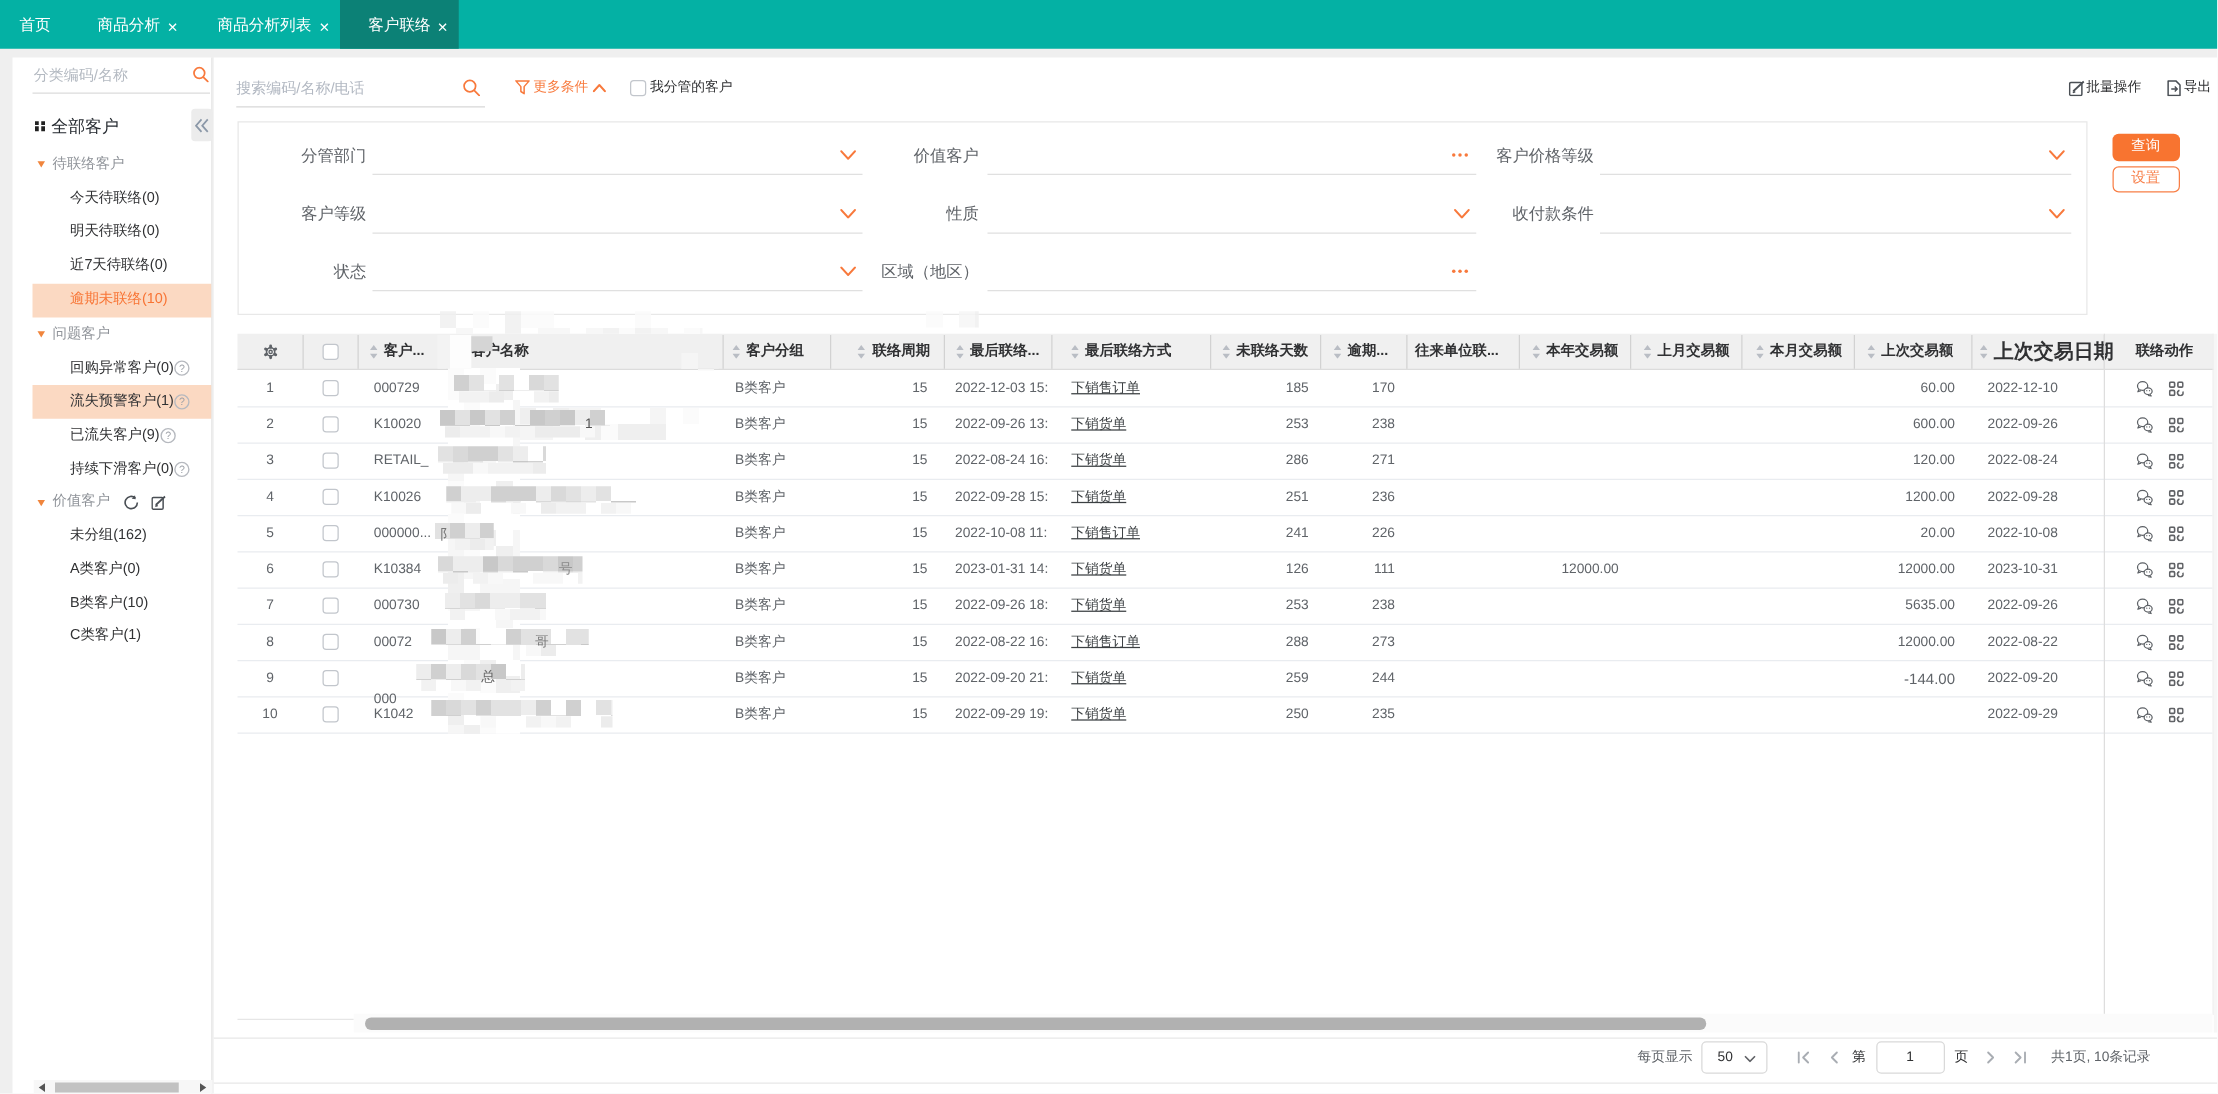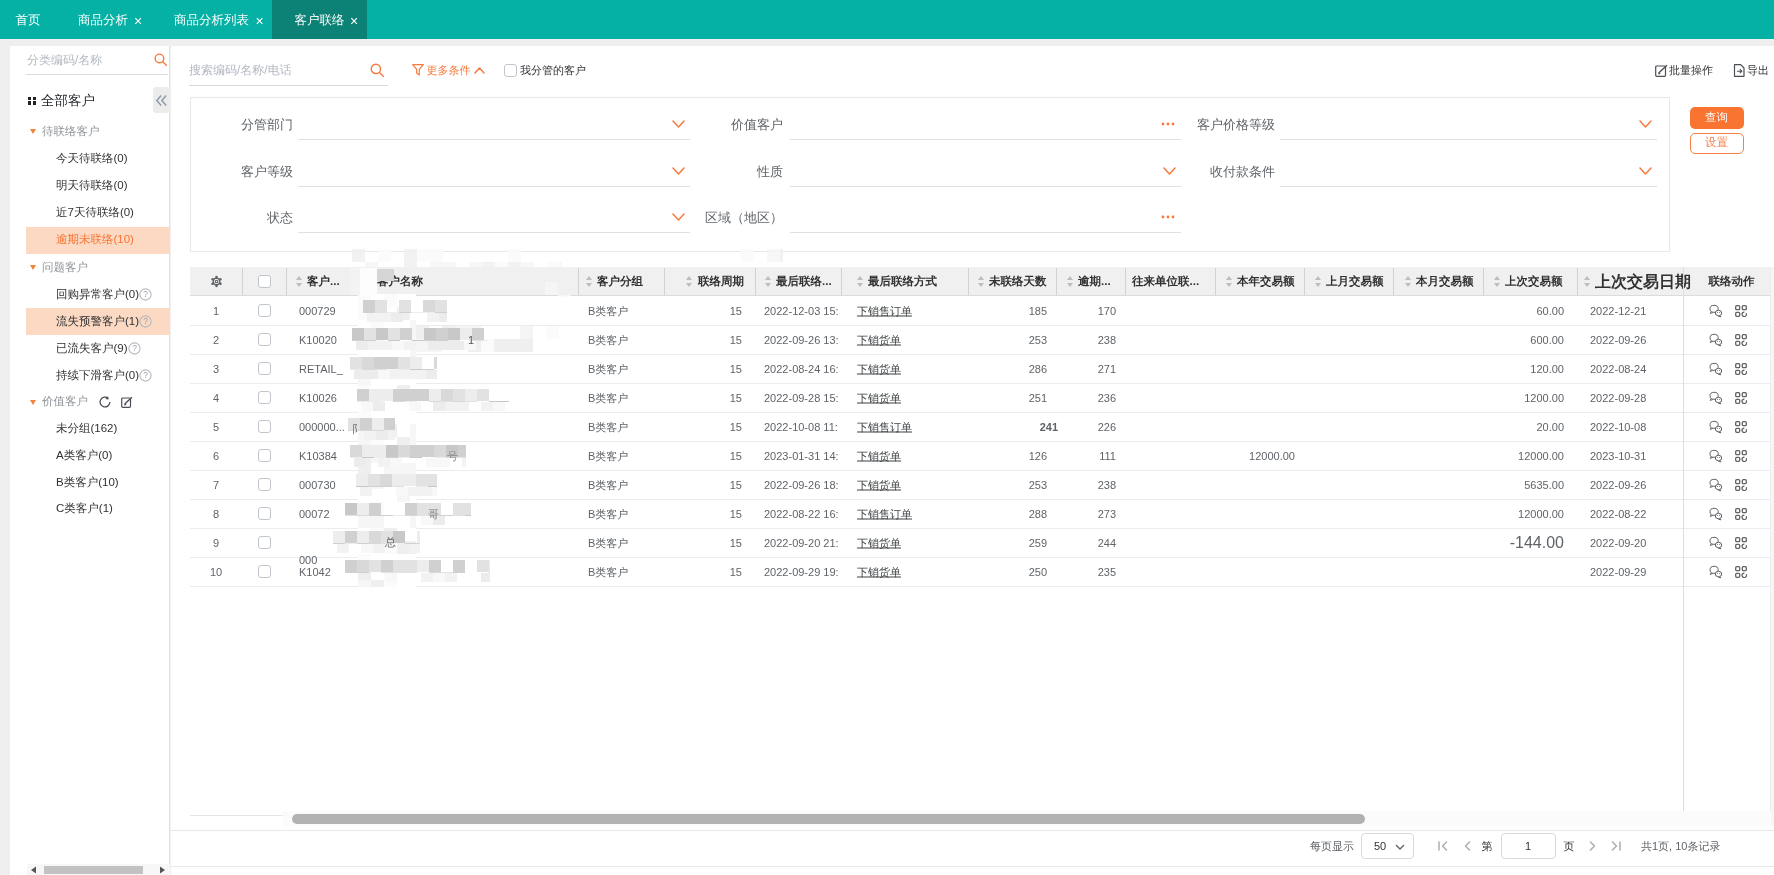"2022-12-21" div { text: 2022-12-21 -> 2022-12-10 }
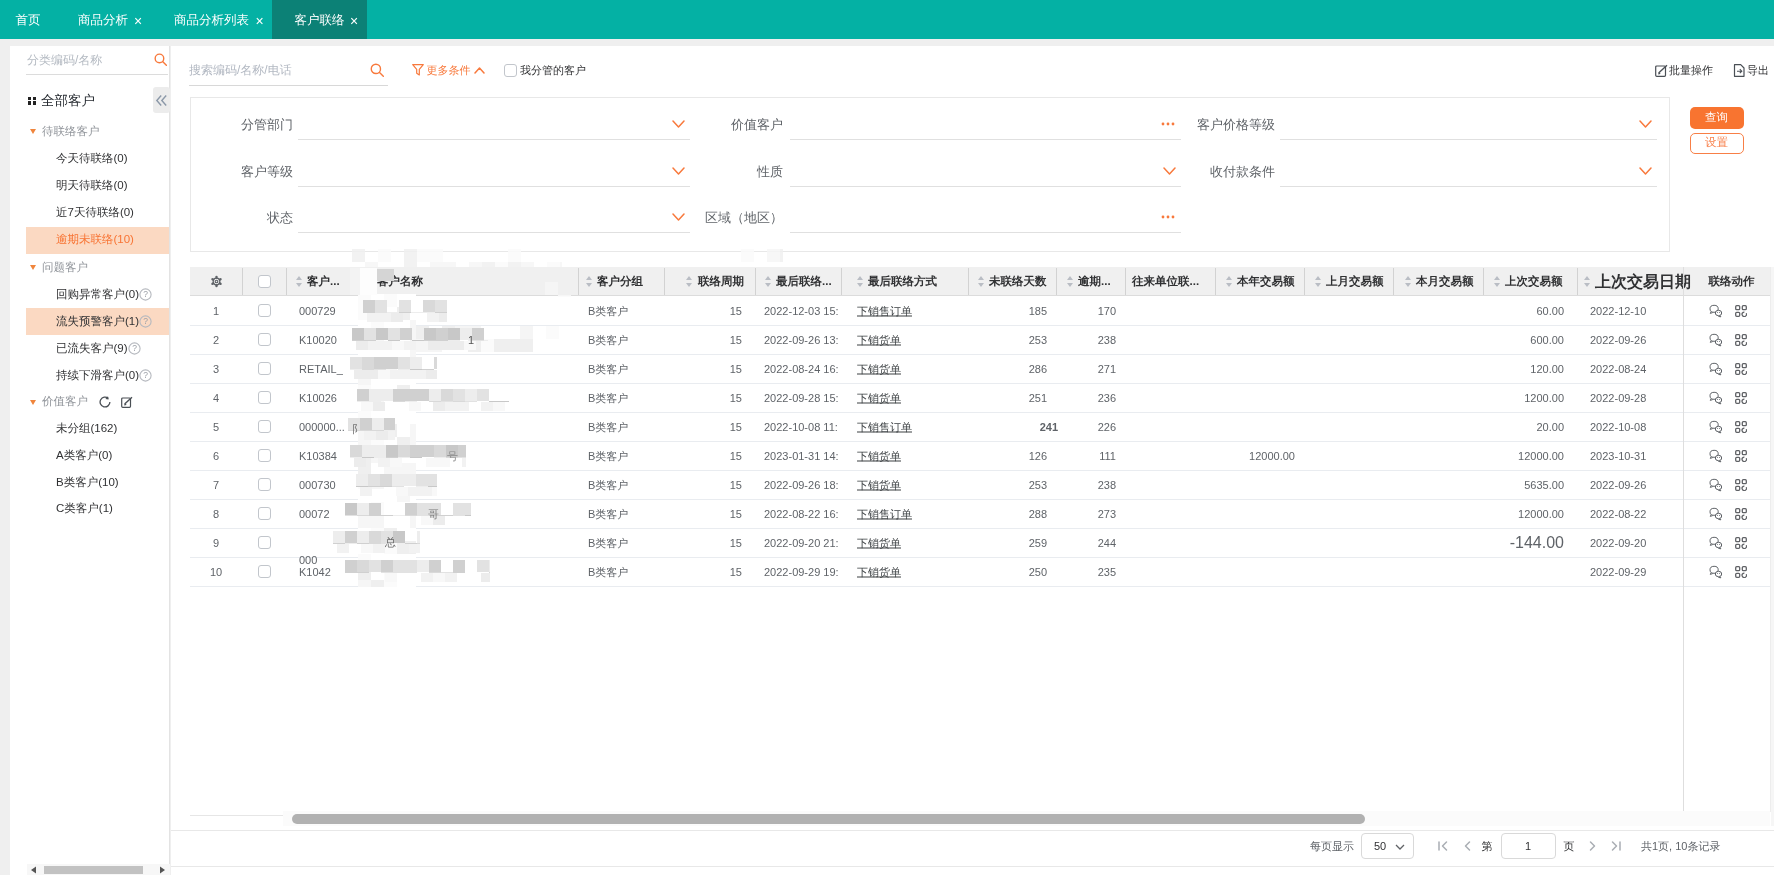"241" div { font-weight: bold -> normal; margin-left: 11px -> none }
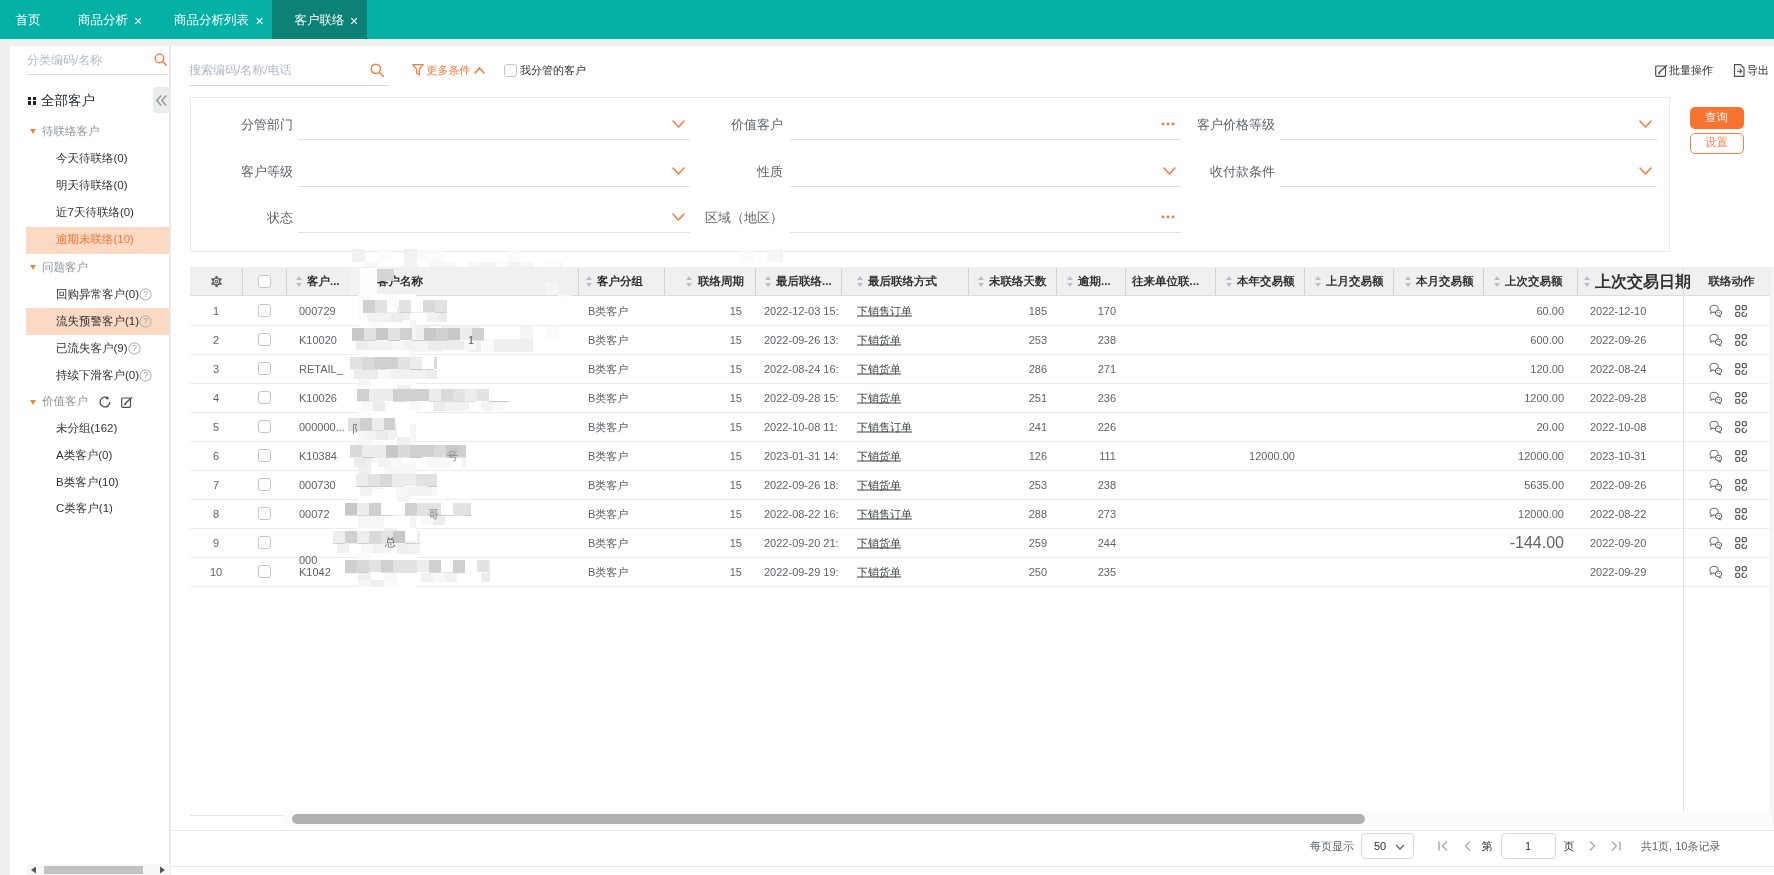"-144.00" div { font-size: 16px -> 12px }
